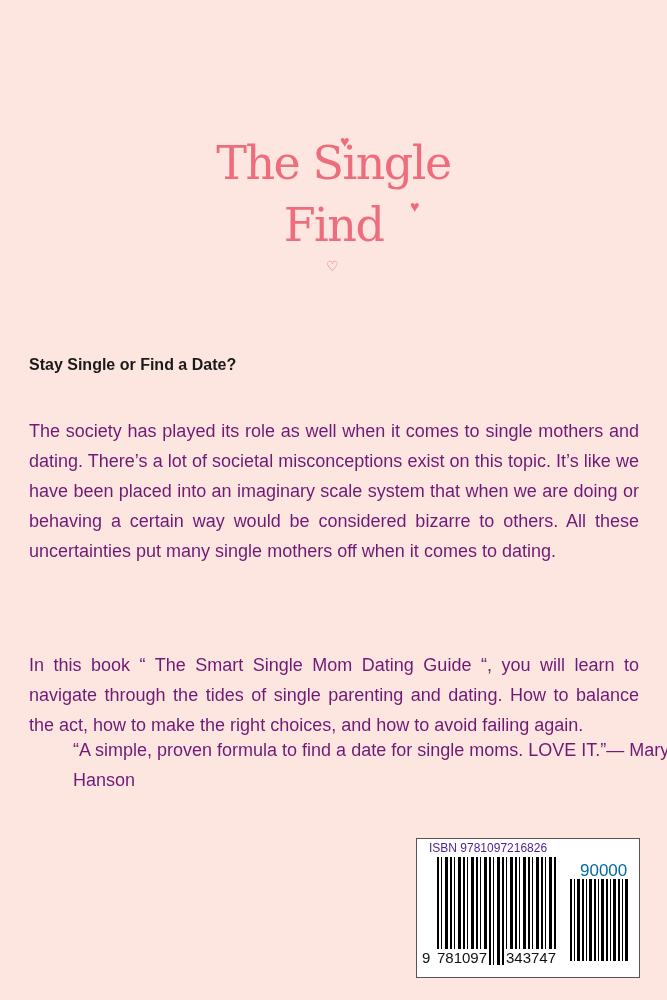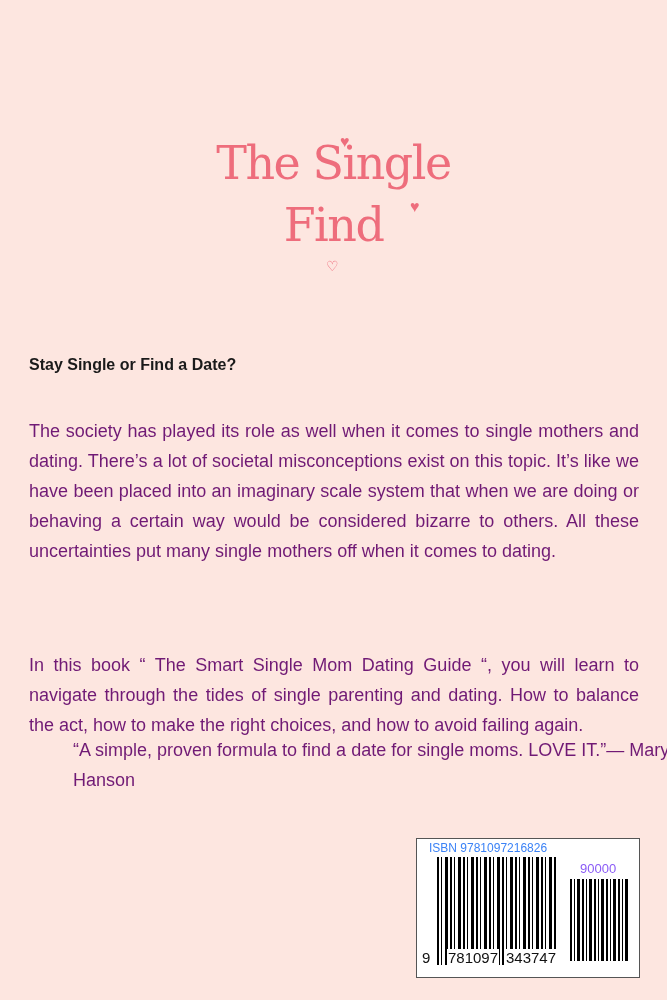"ISBN 9781097216826" .isbn-text { color: #3b82f6 -> #4c1d95 }
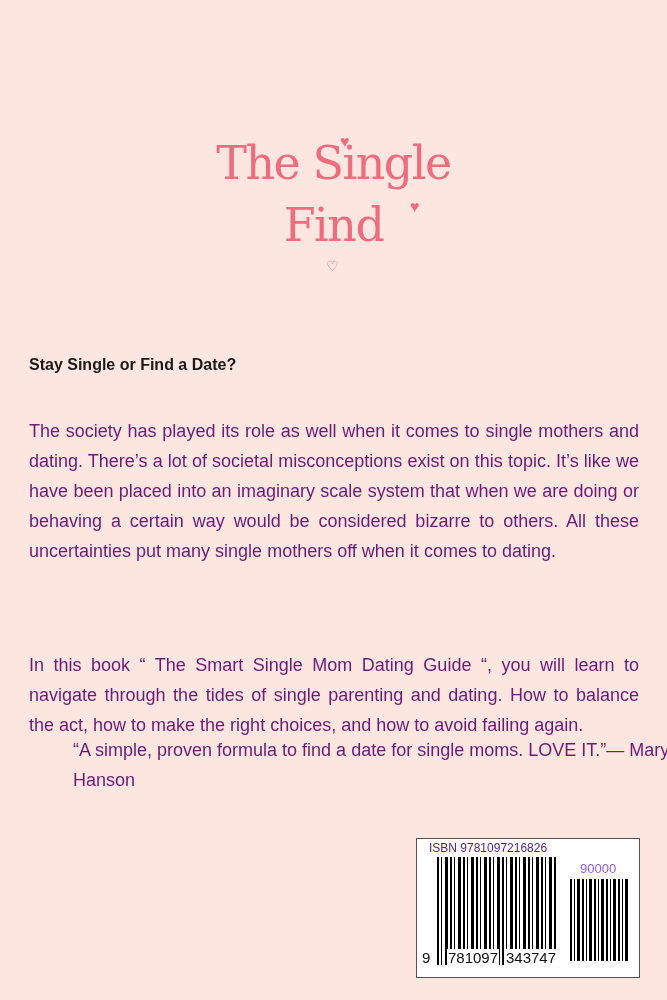"90000" .price-text { color: #8b5cf6 -> #0369a1; font-size: 13px -> 17px }
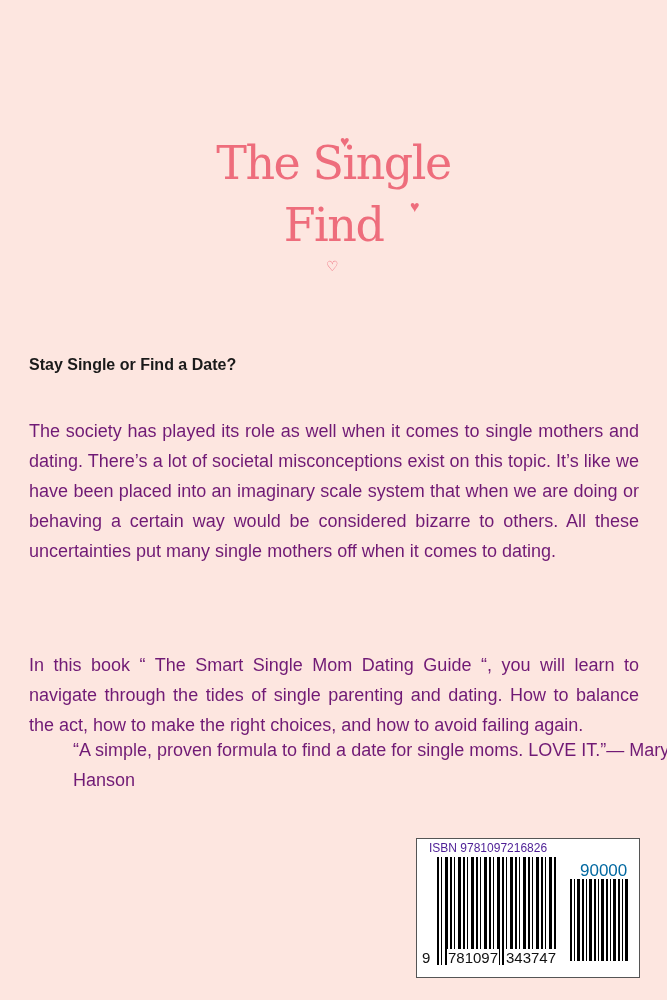"781097" div.num { left: 30px -> 19px }
